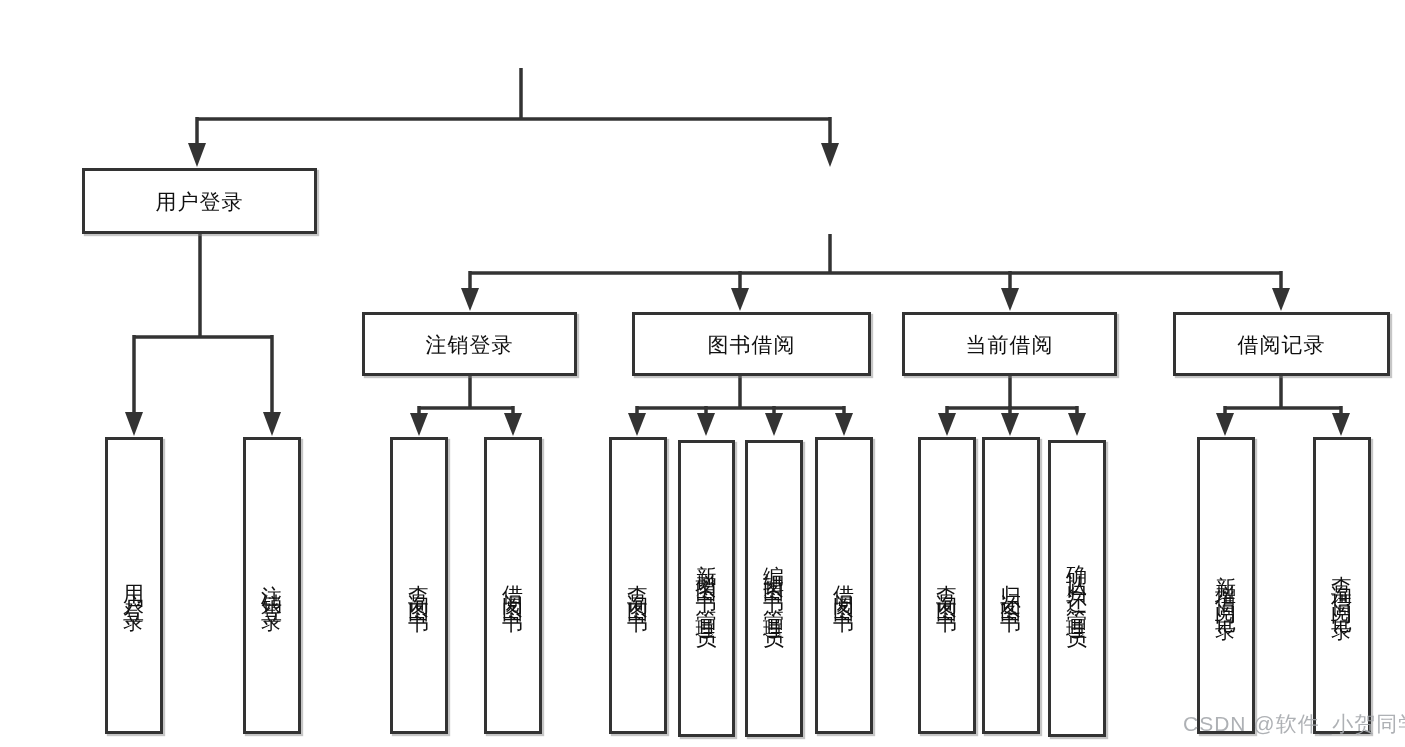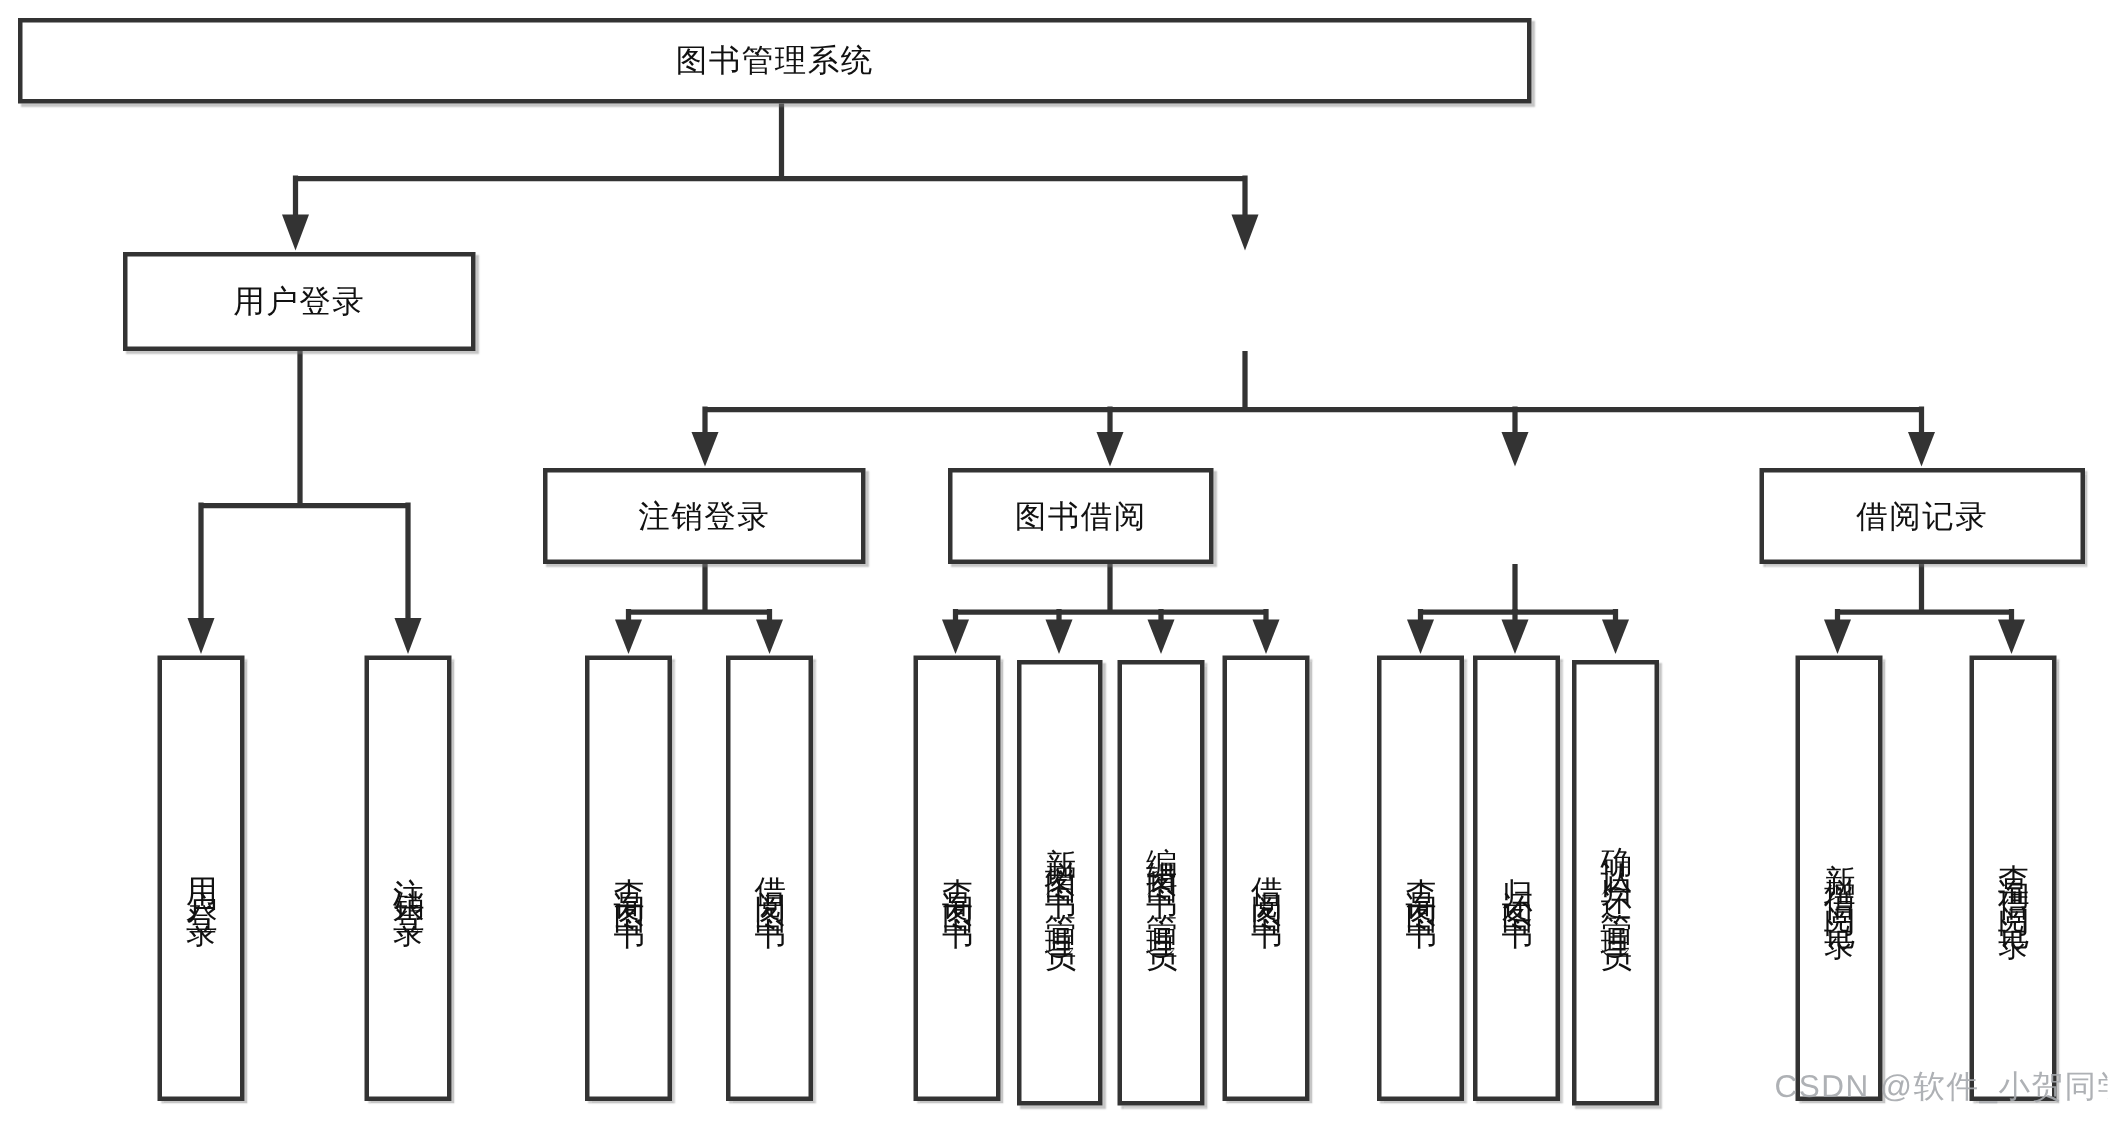"图书管理系统" div.node { html: <div>图书管理系统</div> -> none }
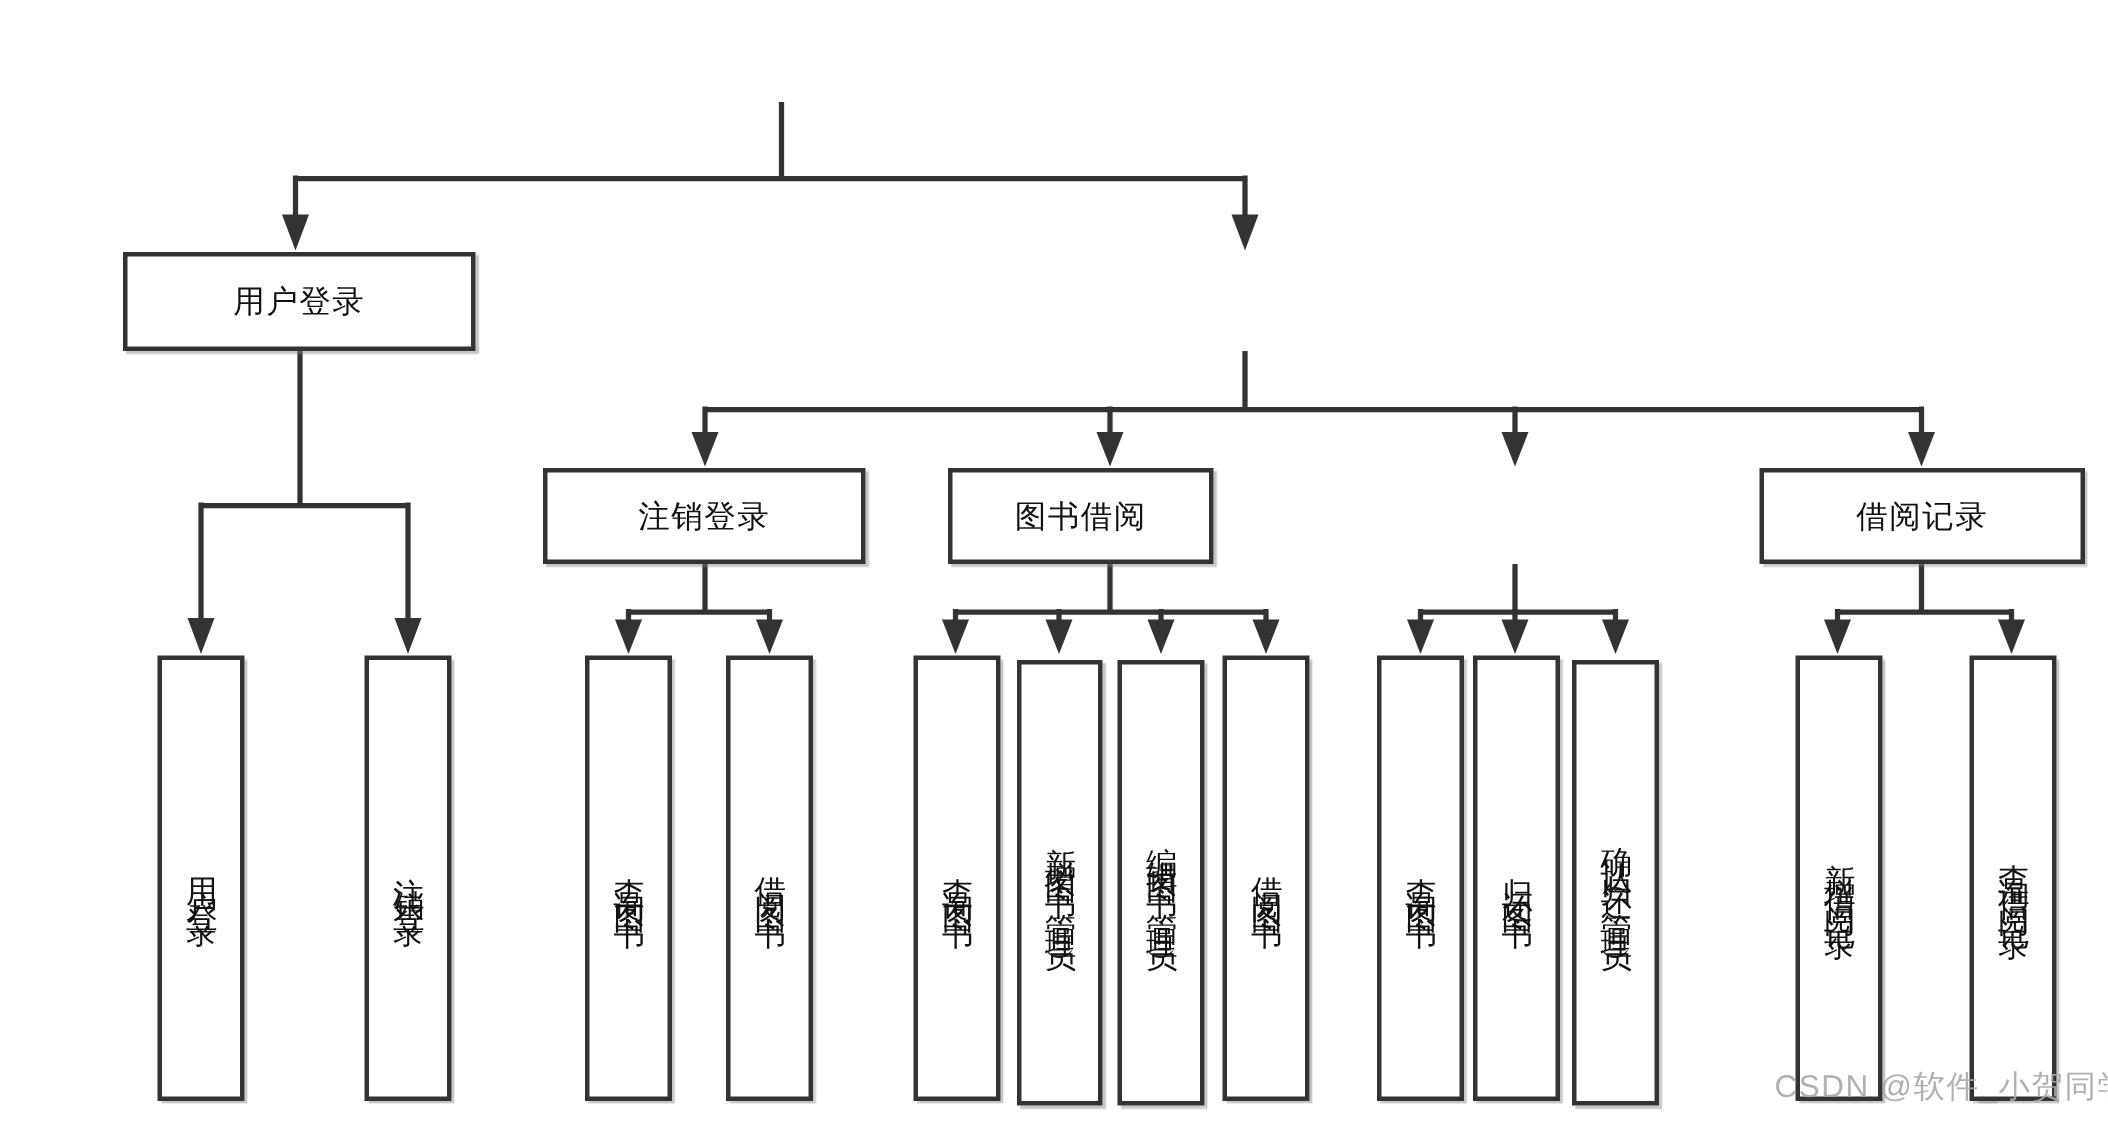"图书借阅" div.node { width: 177px -> 239px }
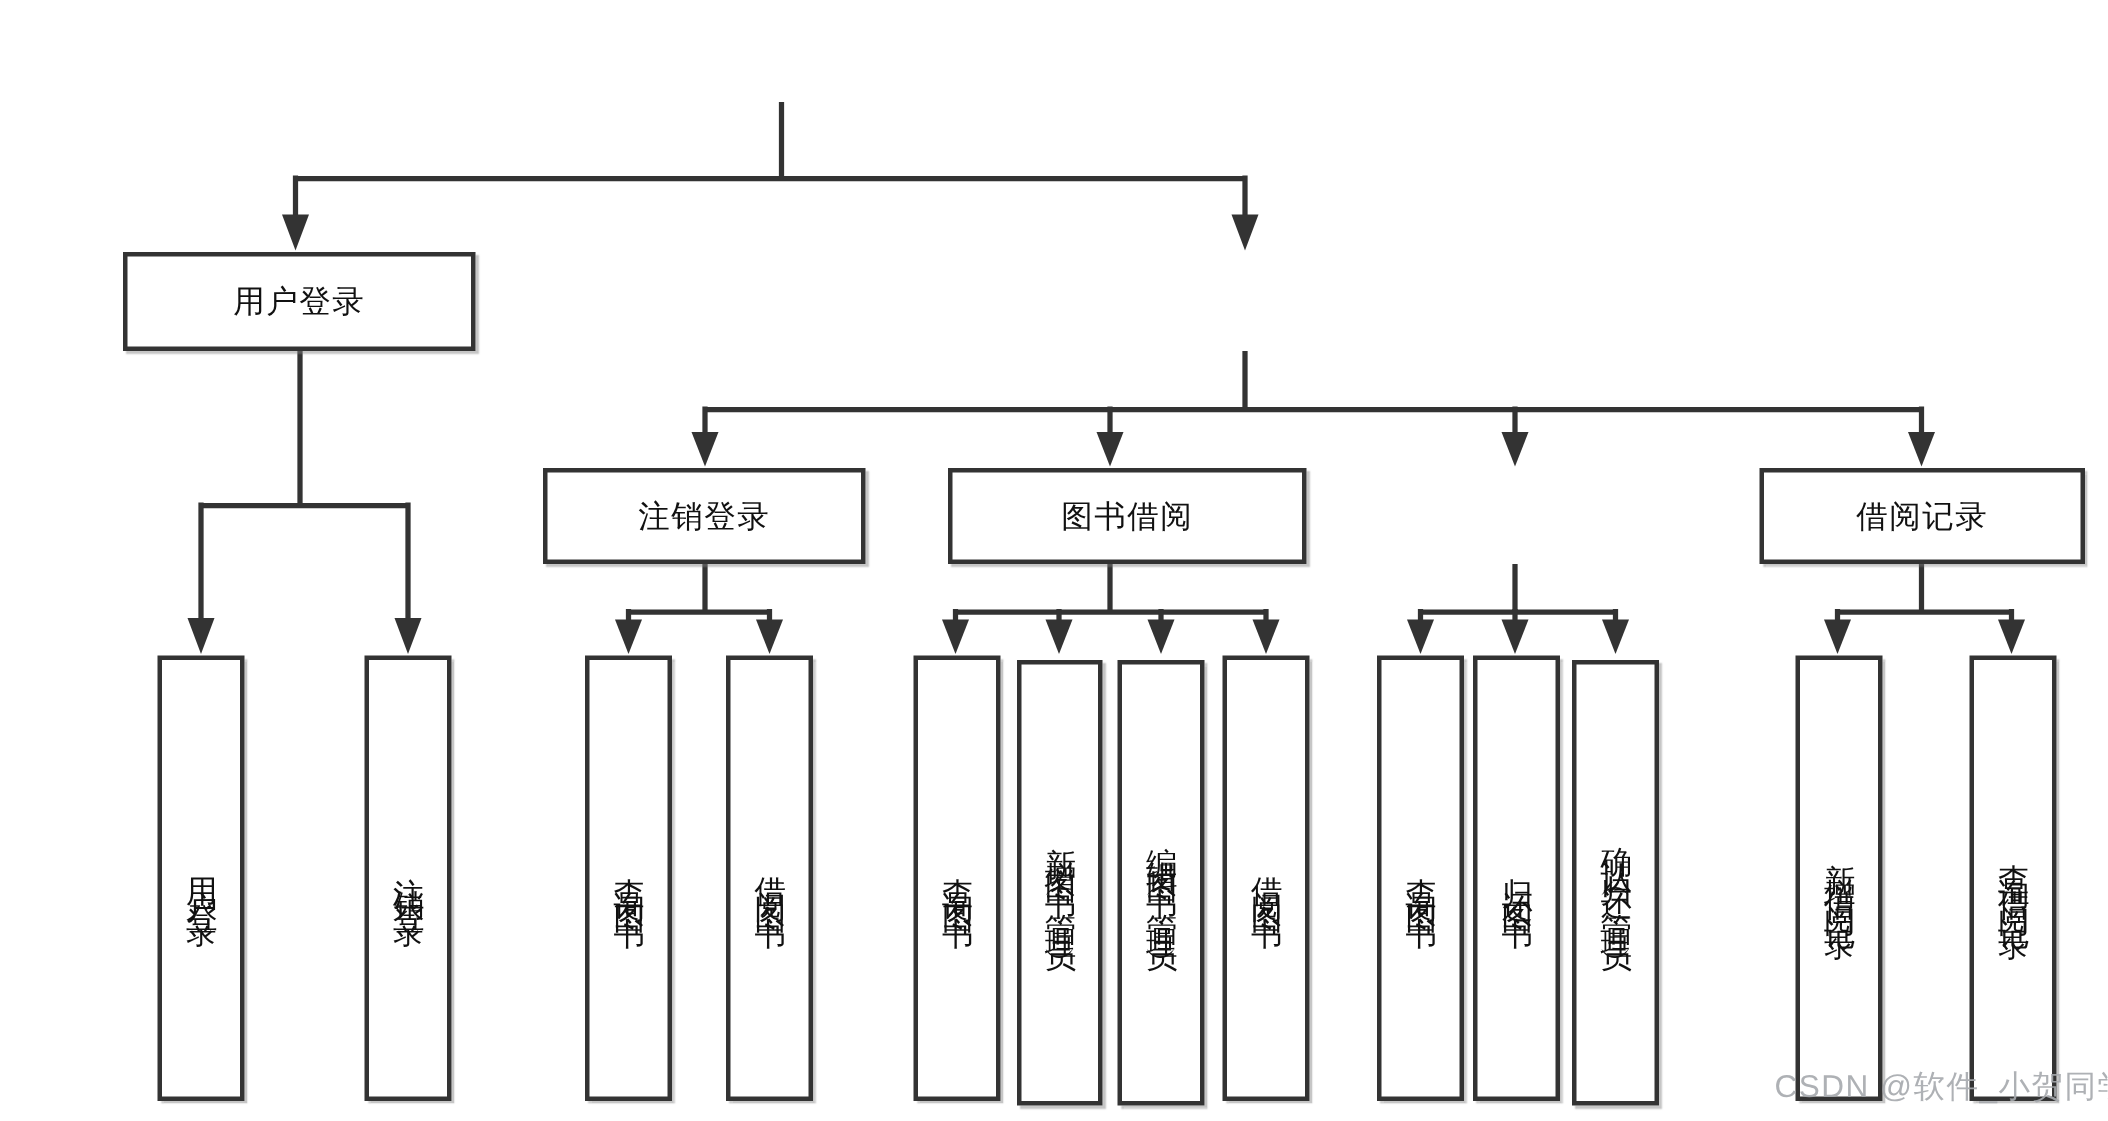"当前借阅" div.node { html: none -> <div>当前借阅</div> }
